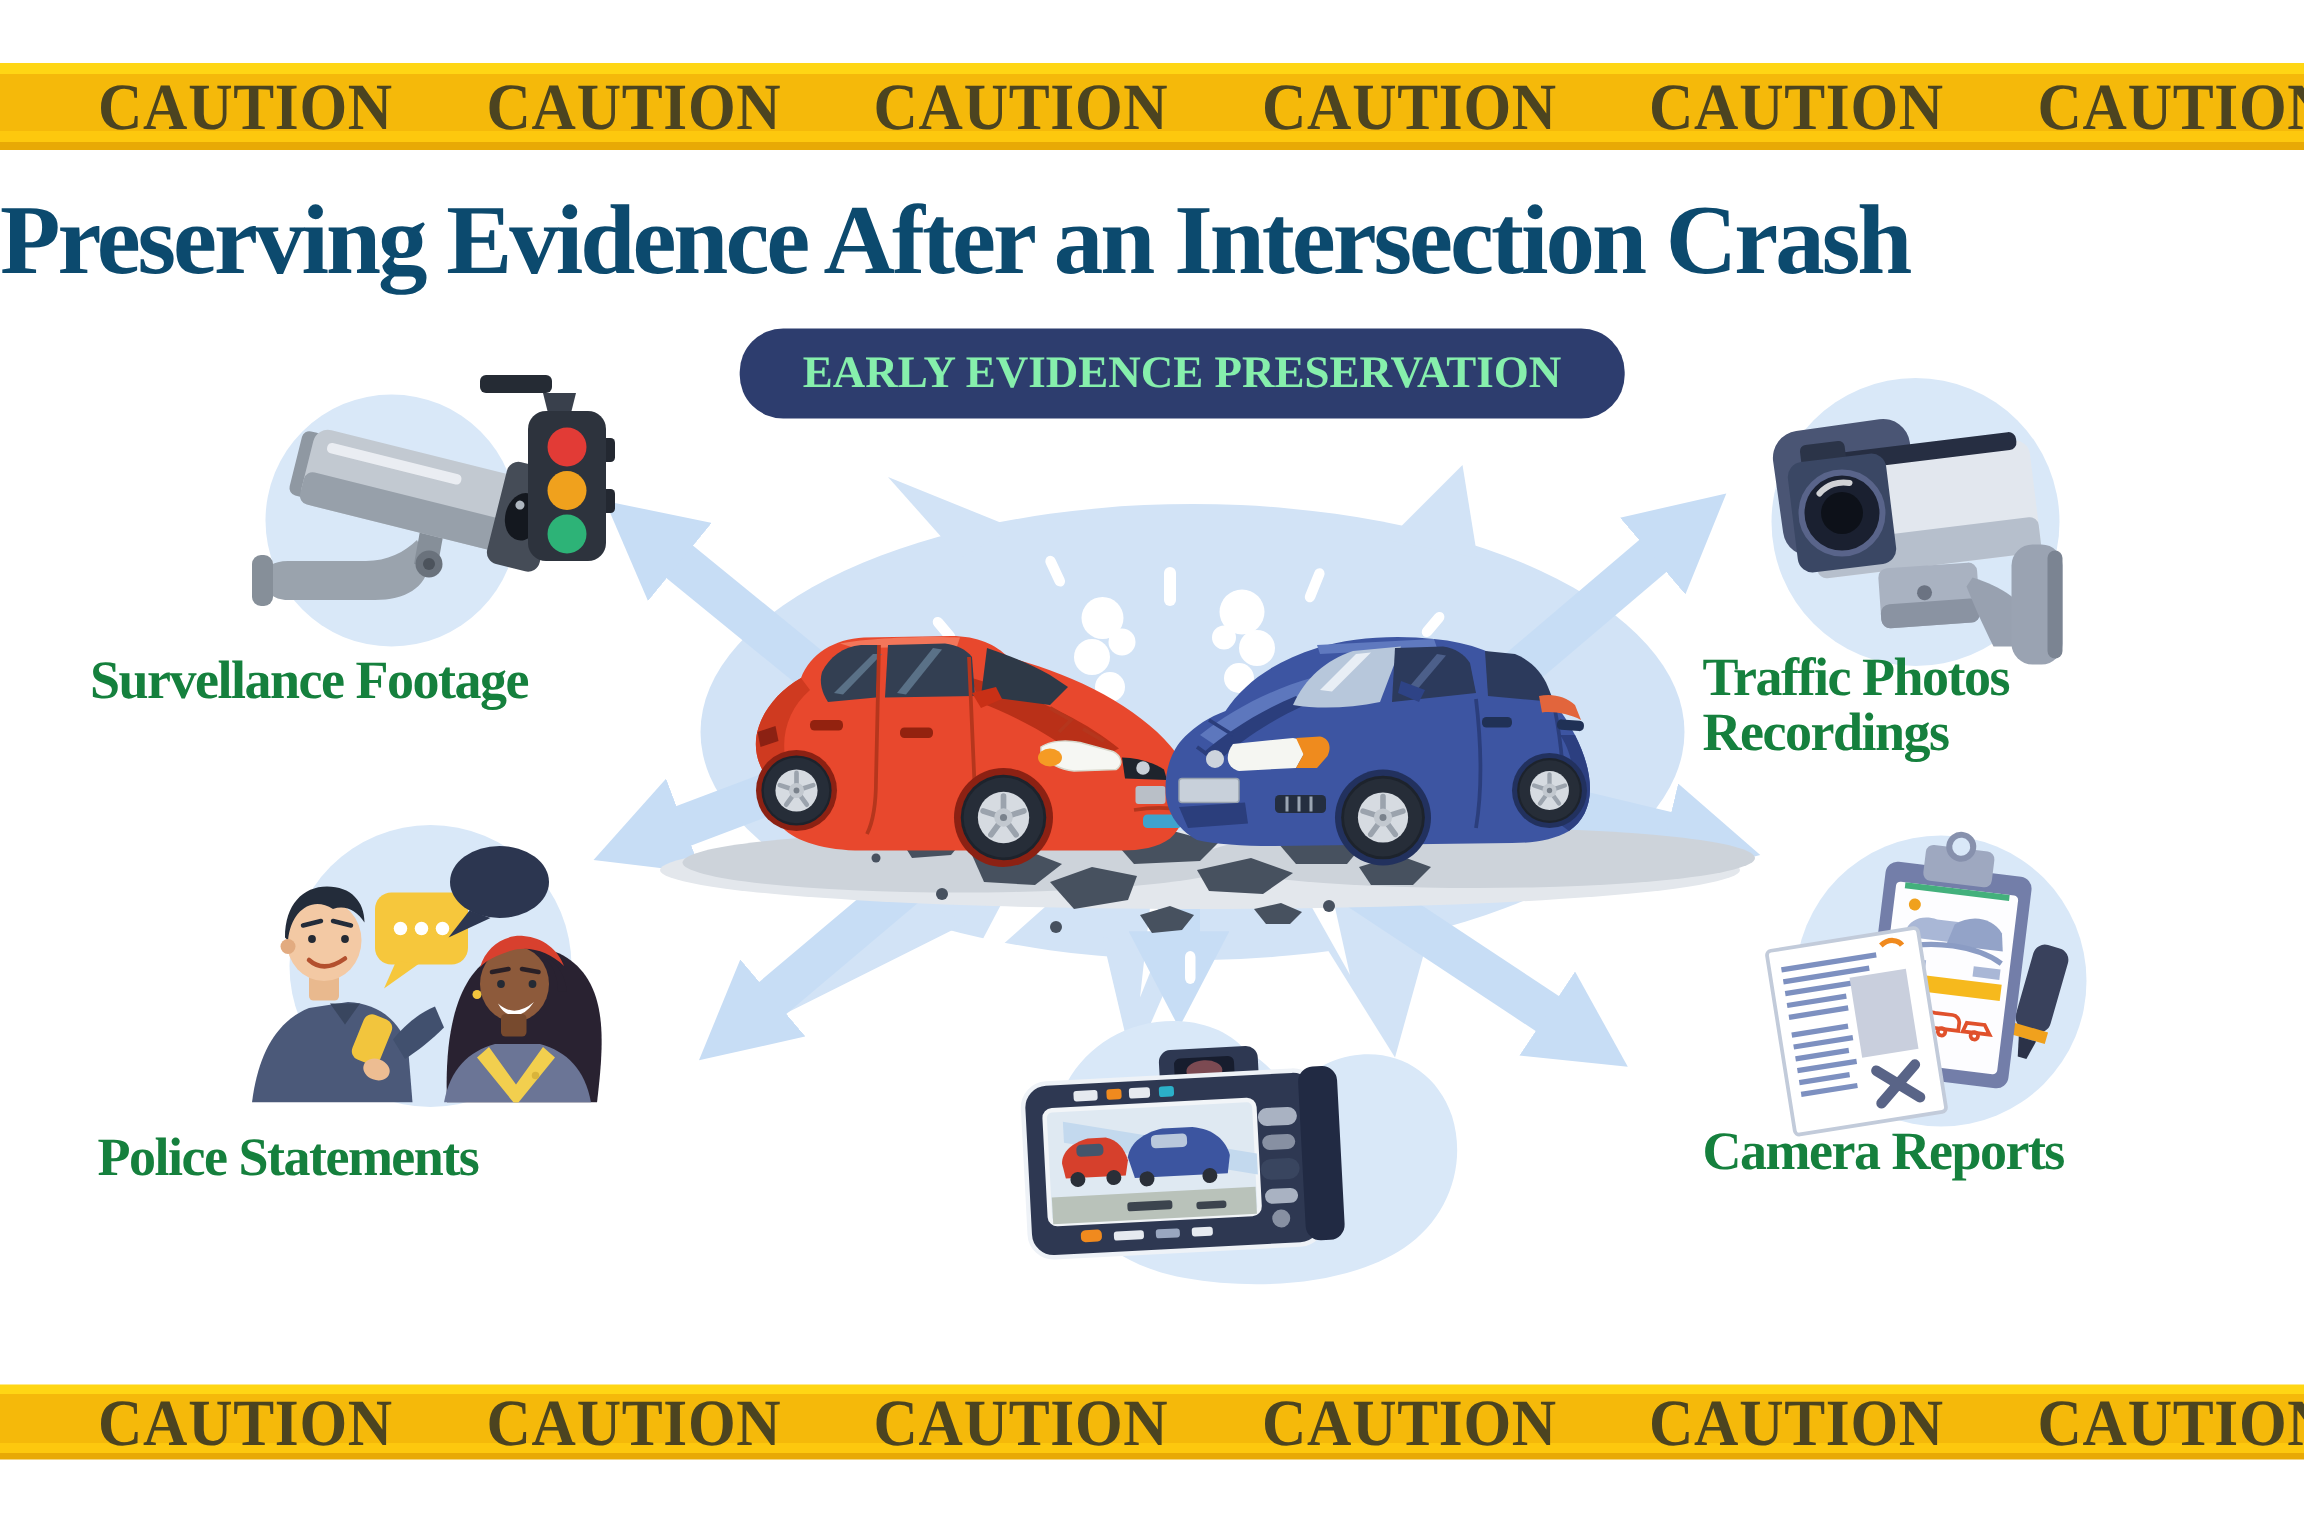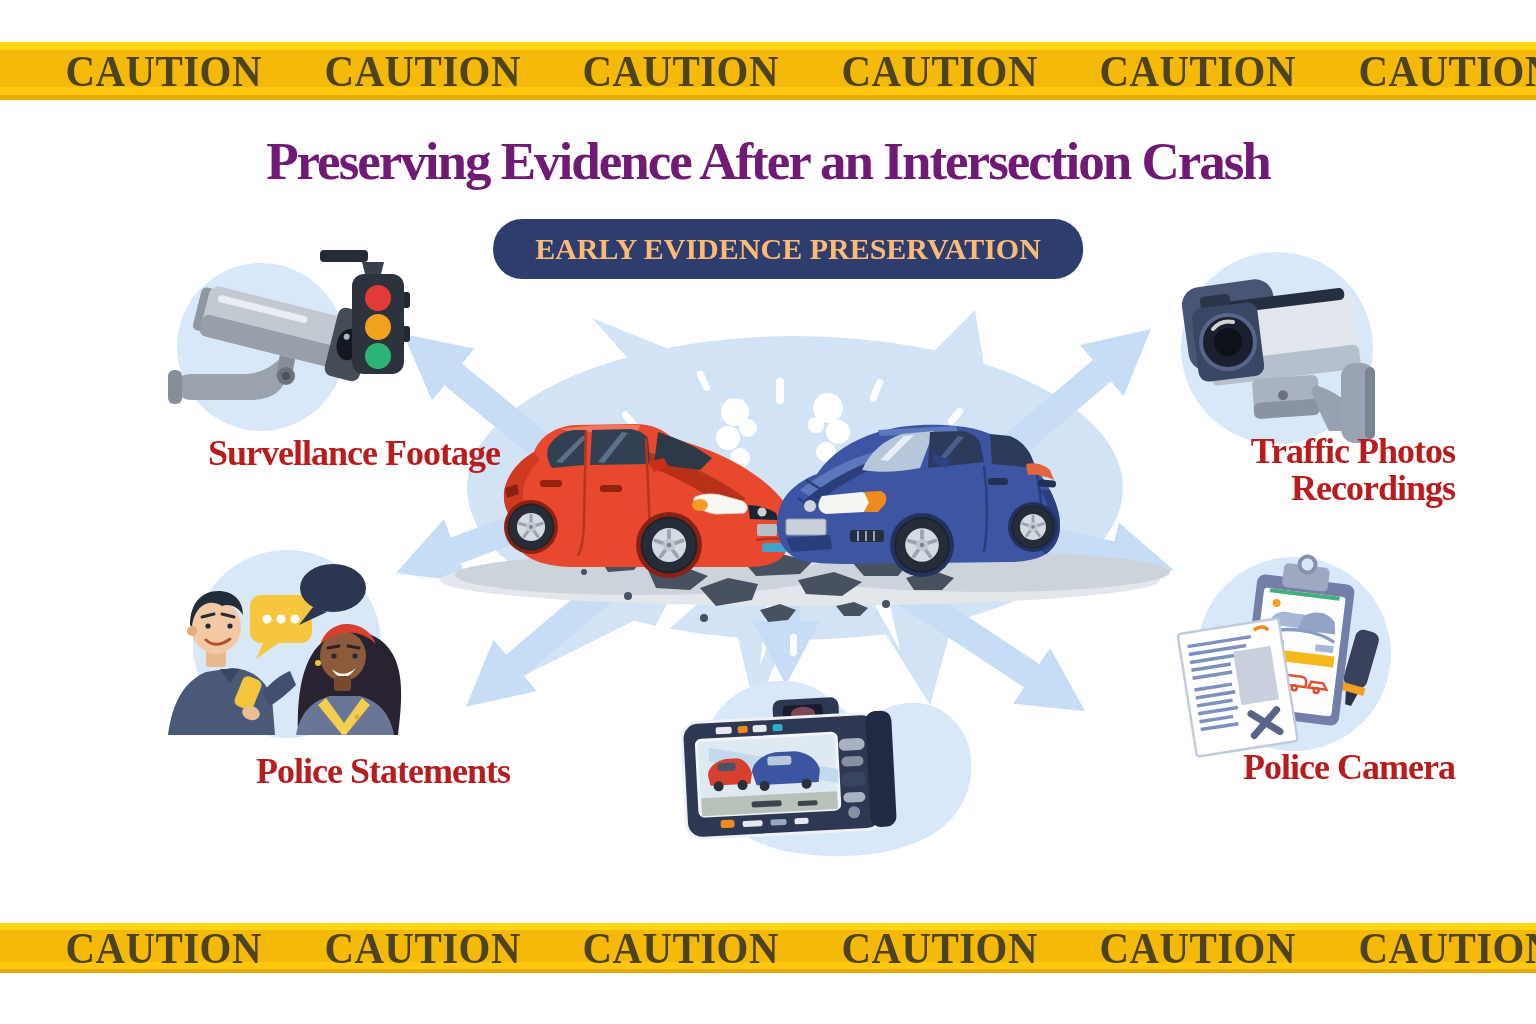"Preserving Evidence After an" .title { color: #701a75 -> #0c4a6e; font-size: 53px -> 66px; text-align: center -> left }
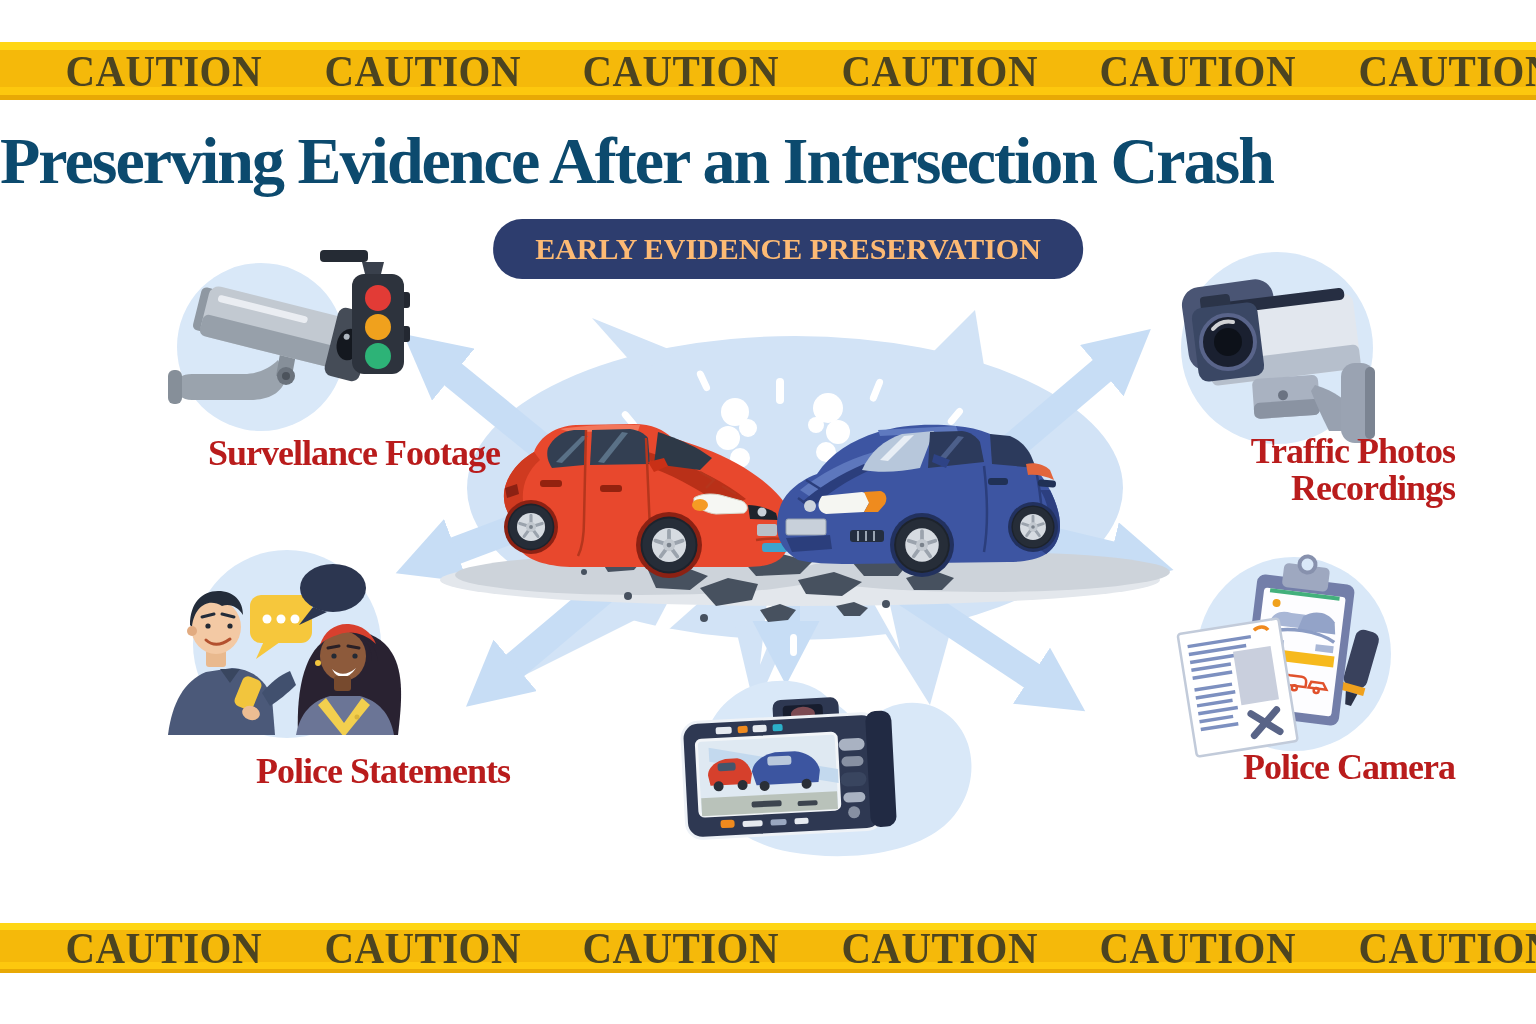"EARLY EVIDENCE PRESERVATION" .badge { color: #fdba74 -> #86efac }
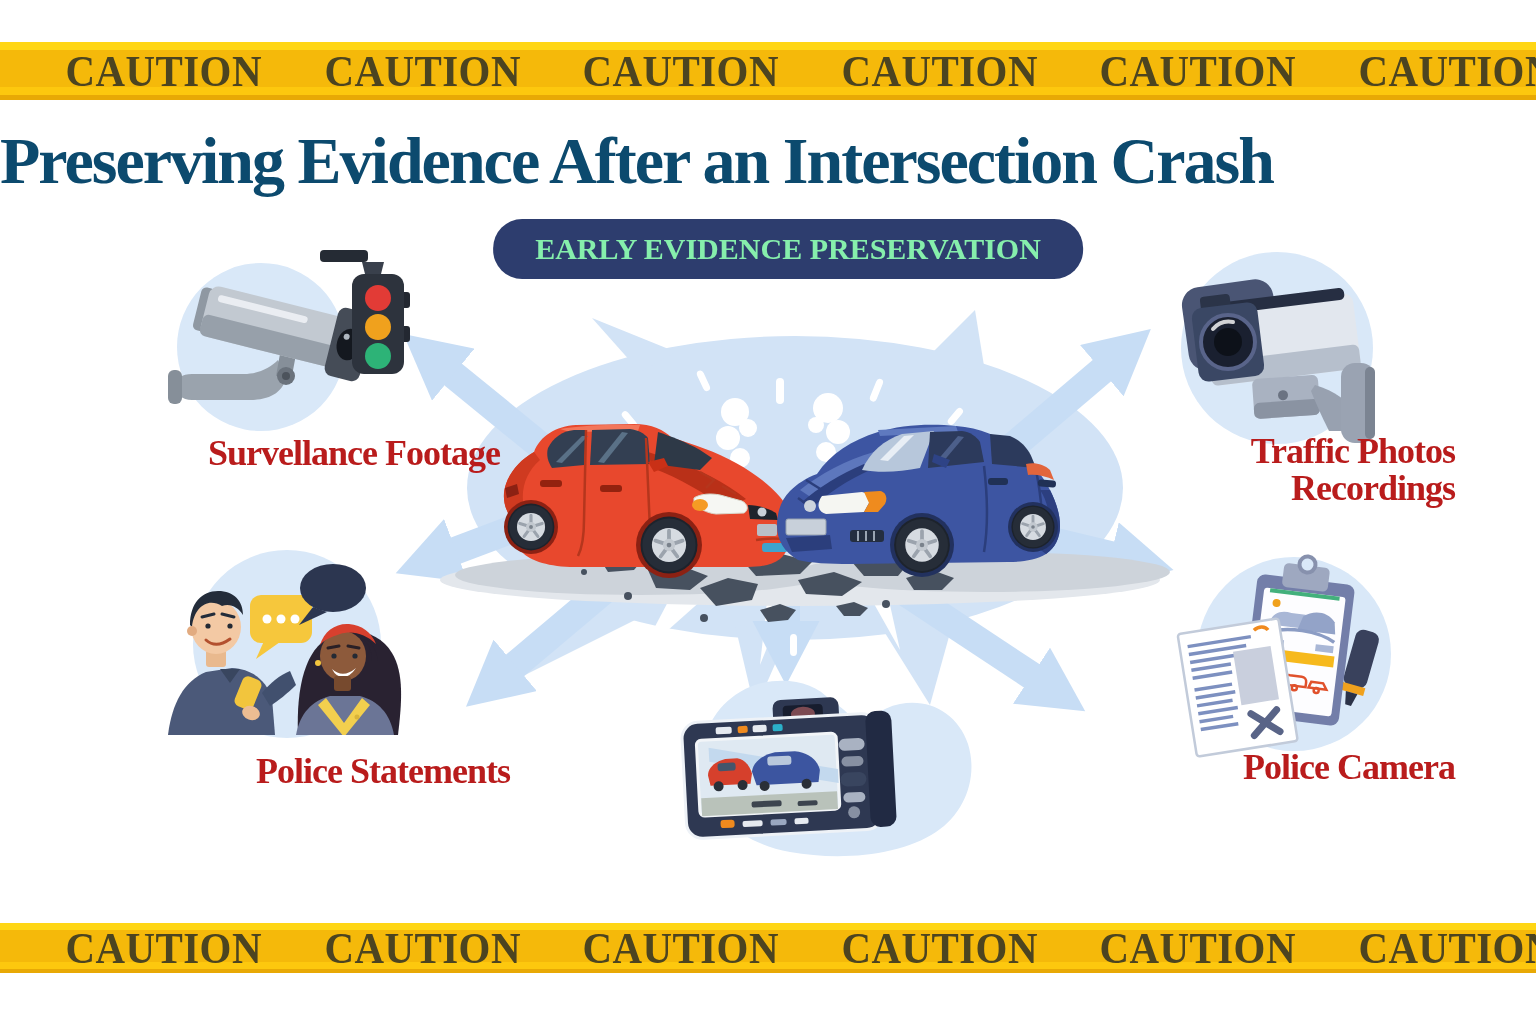"Survellance Footage" .node-label { color: #b91c1c -> #15803d; text-align: right -> left }
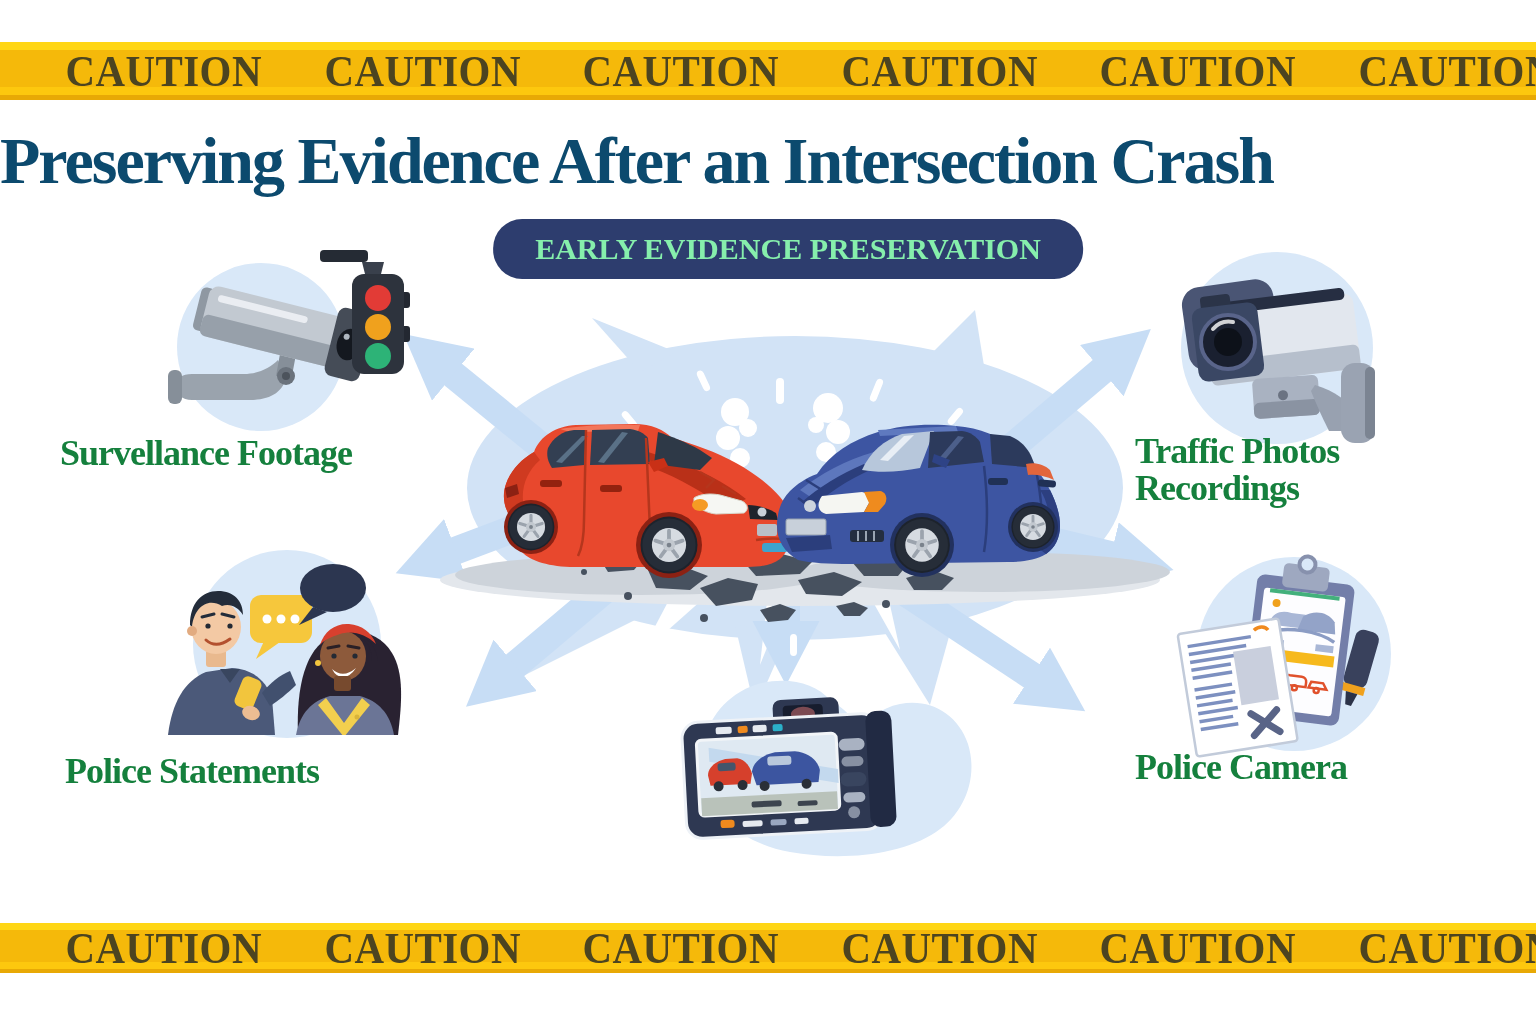"Police Camera" div { text: Police Camera -> Camera Reports }
